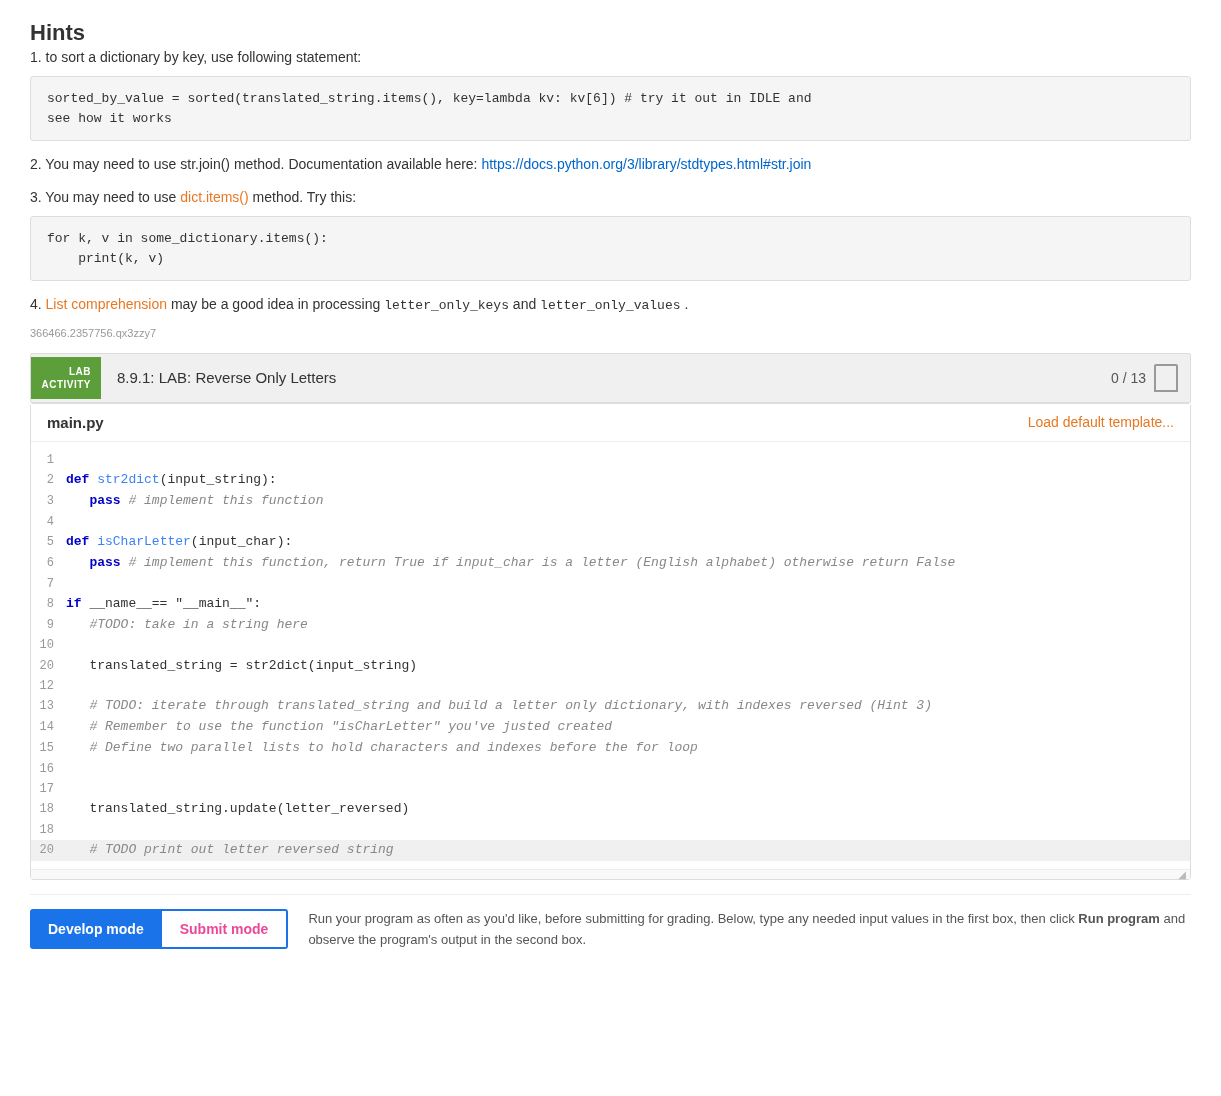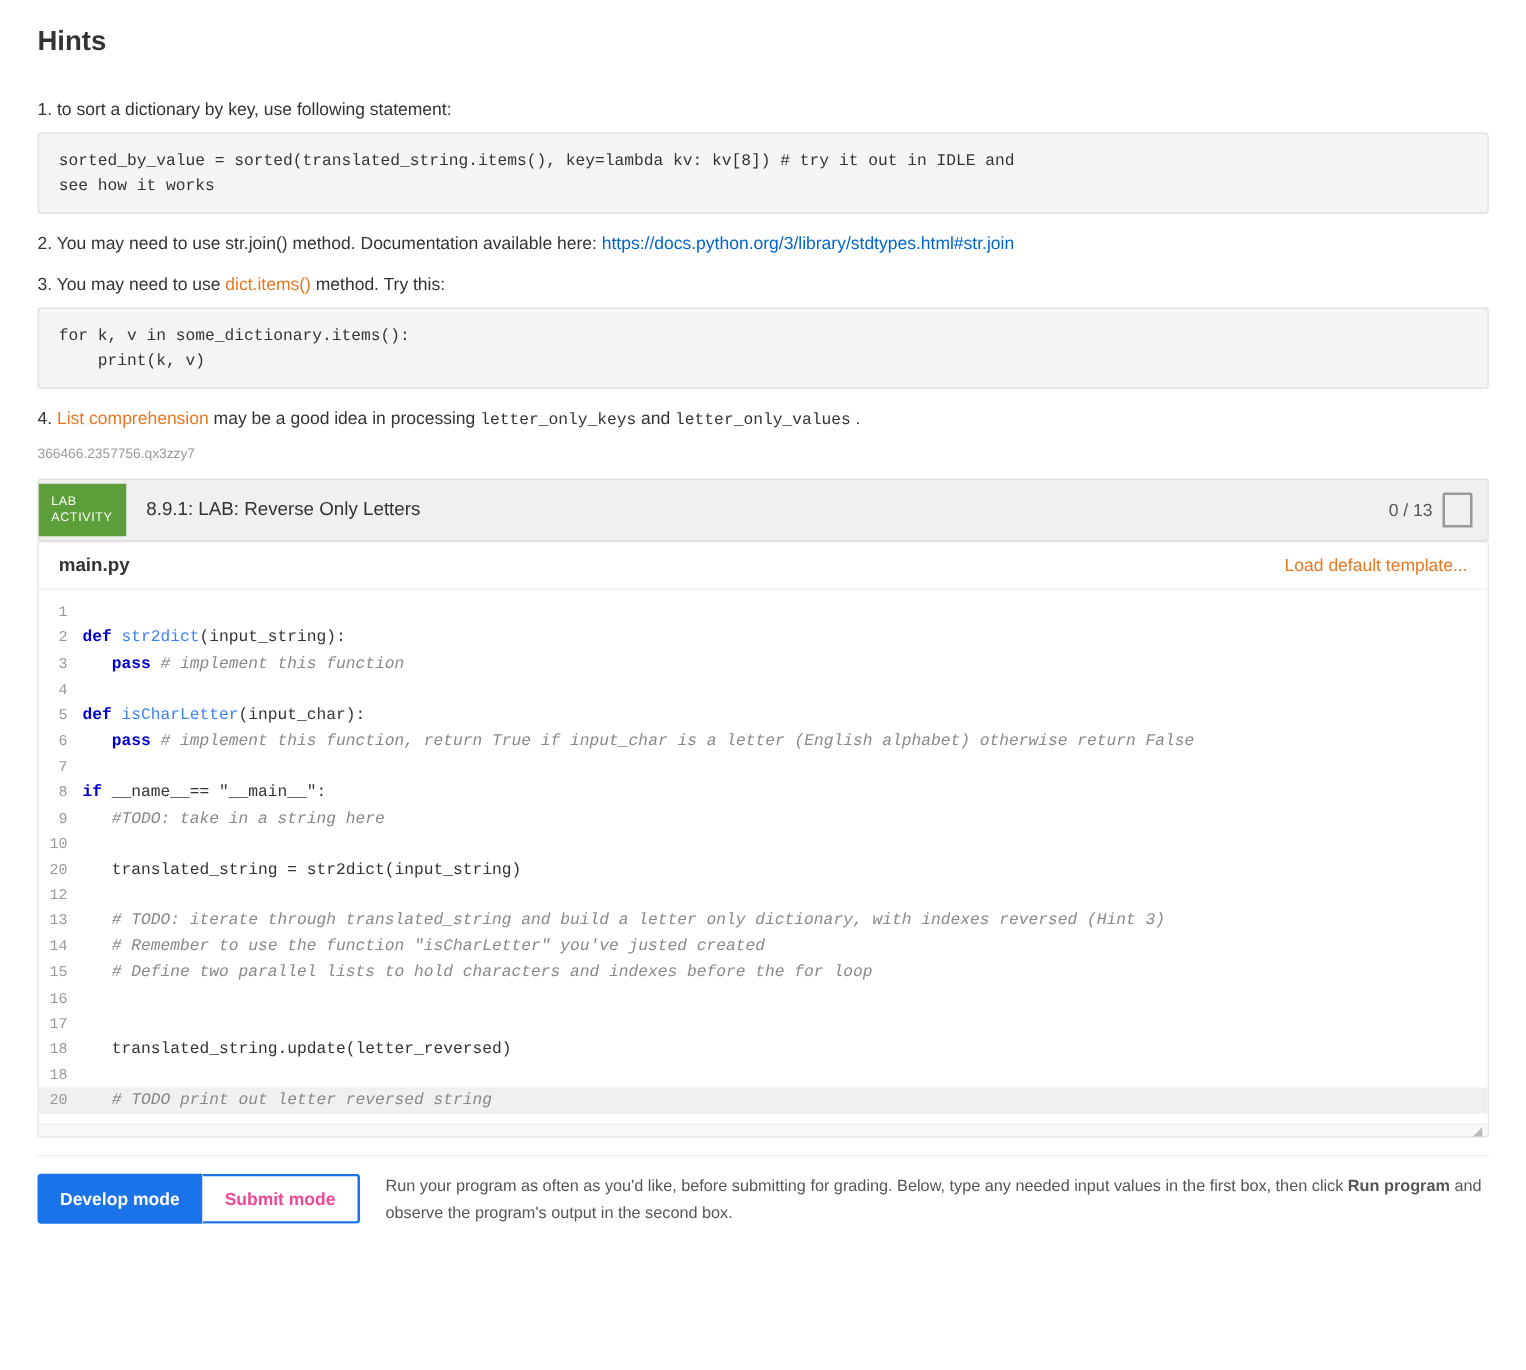"Hints" h2 { margin-bottom: 30px -> 0 }
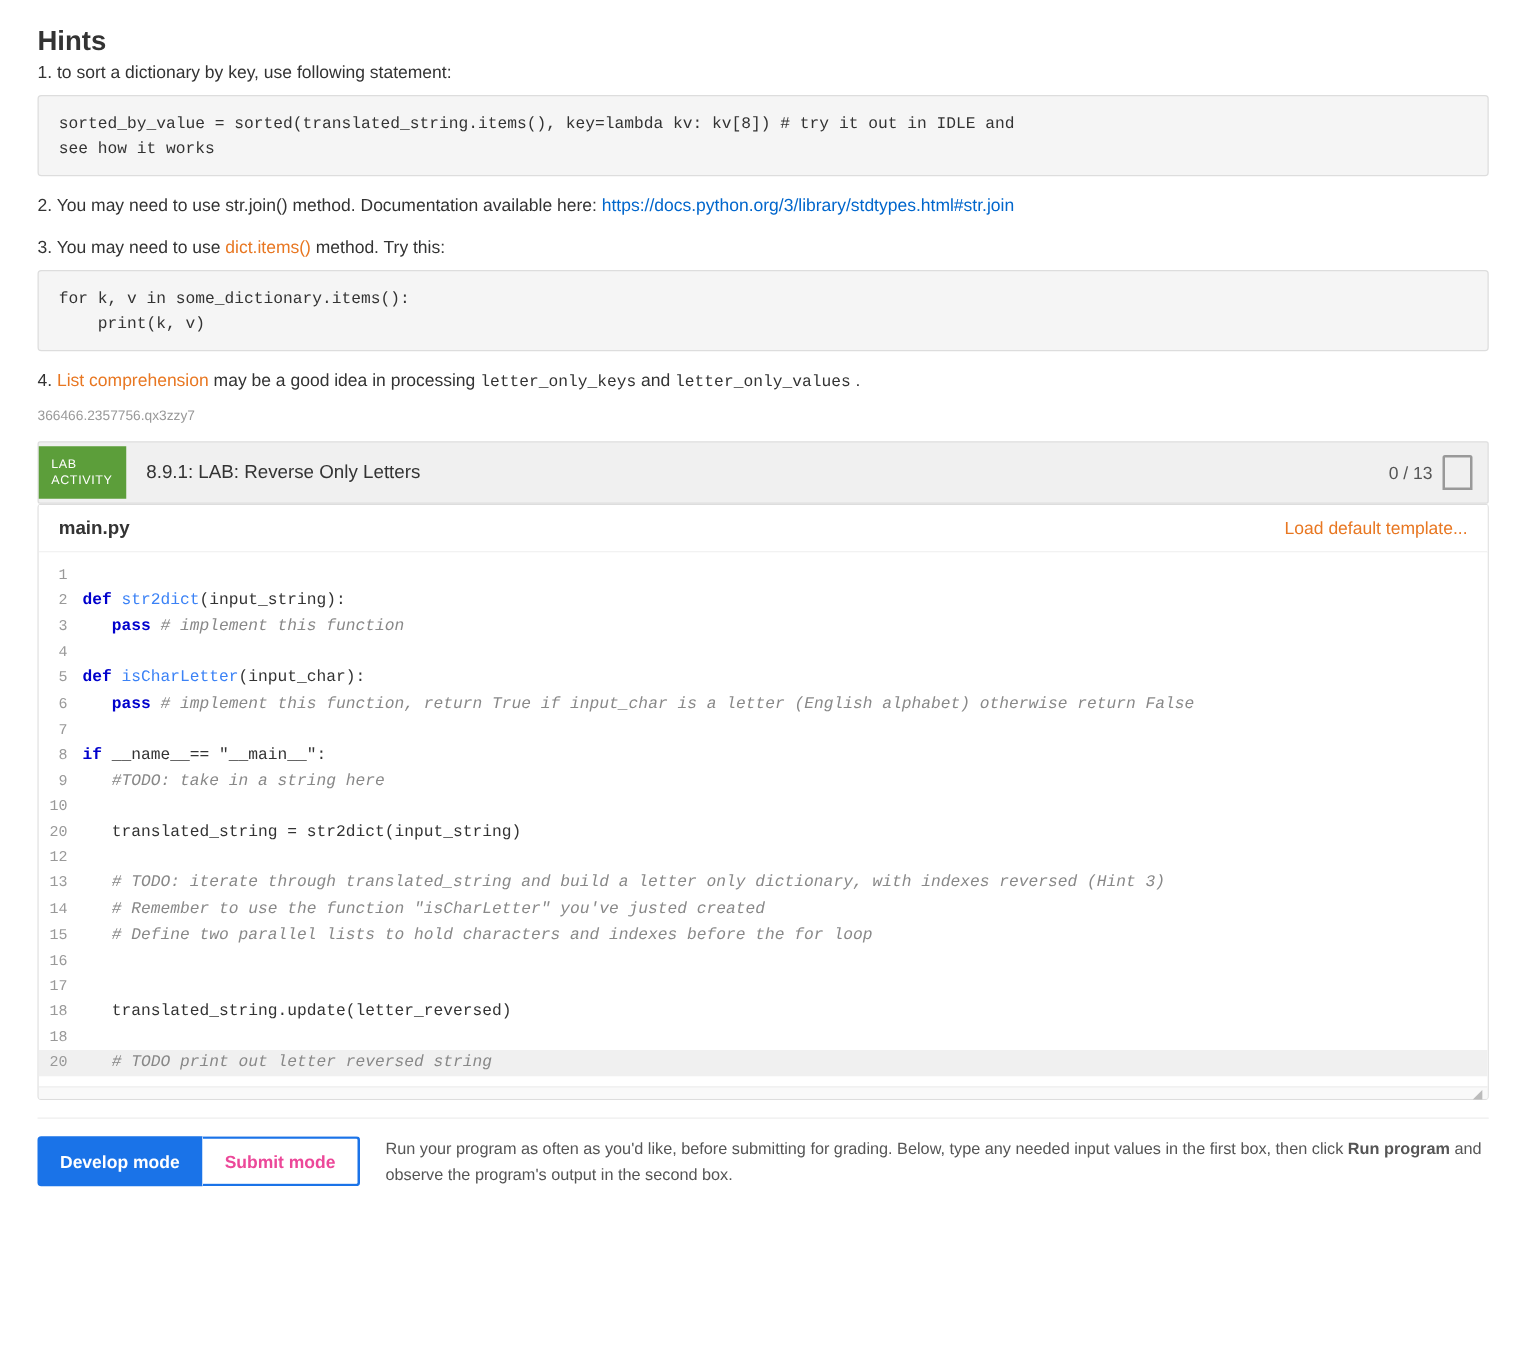"sorted_by_value =" div.code-block { text: 8 -> 6 }
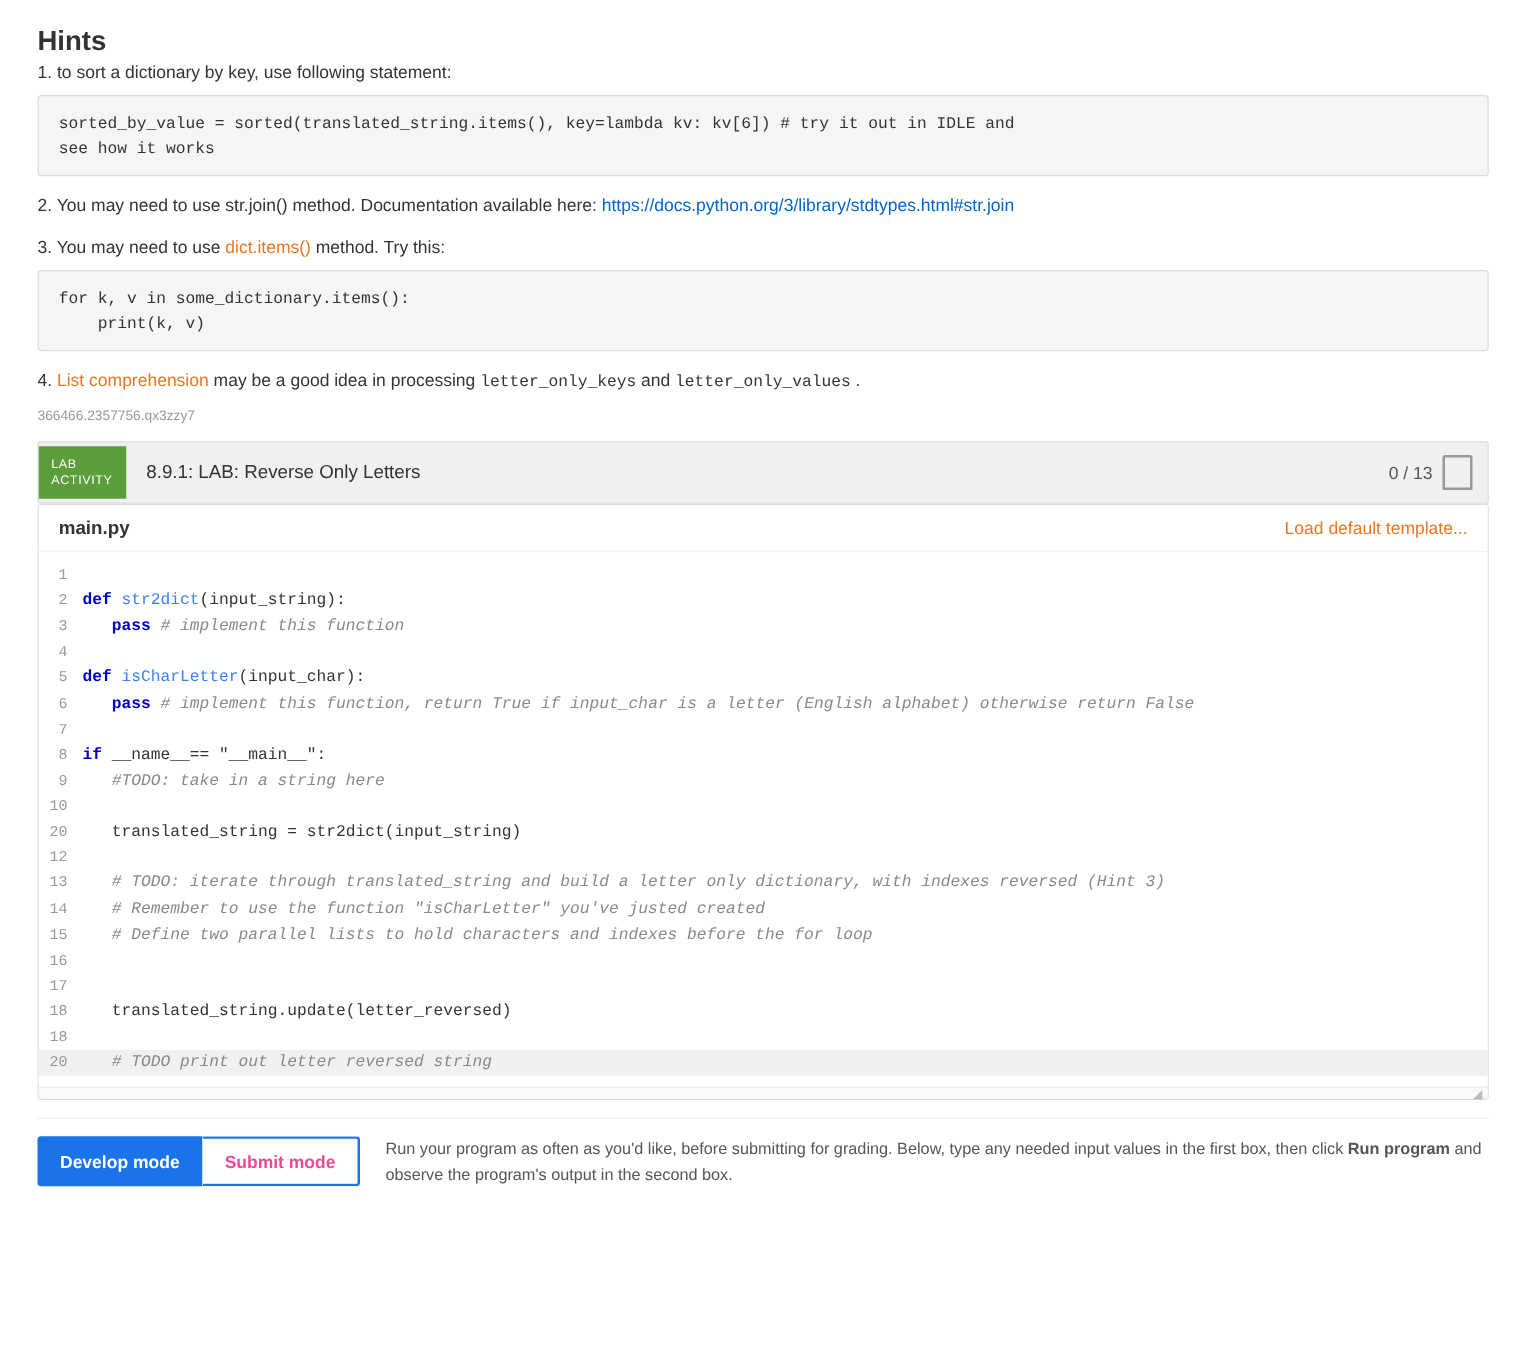"LAB" .lab-label { font-weight: normal -> bold; text-align: left -> right }
